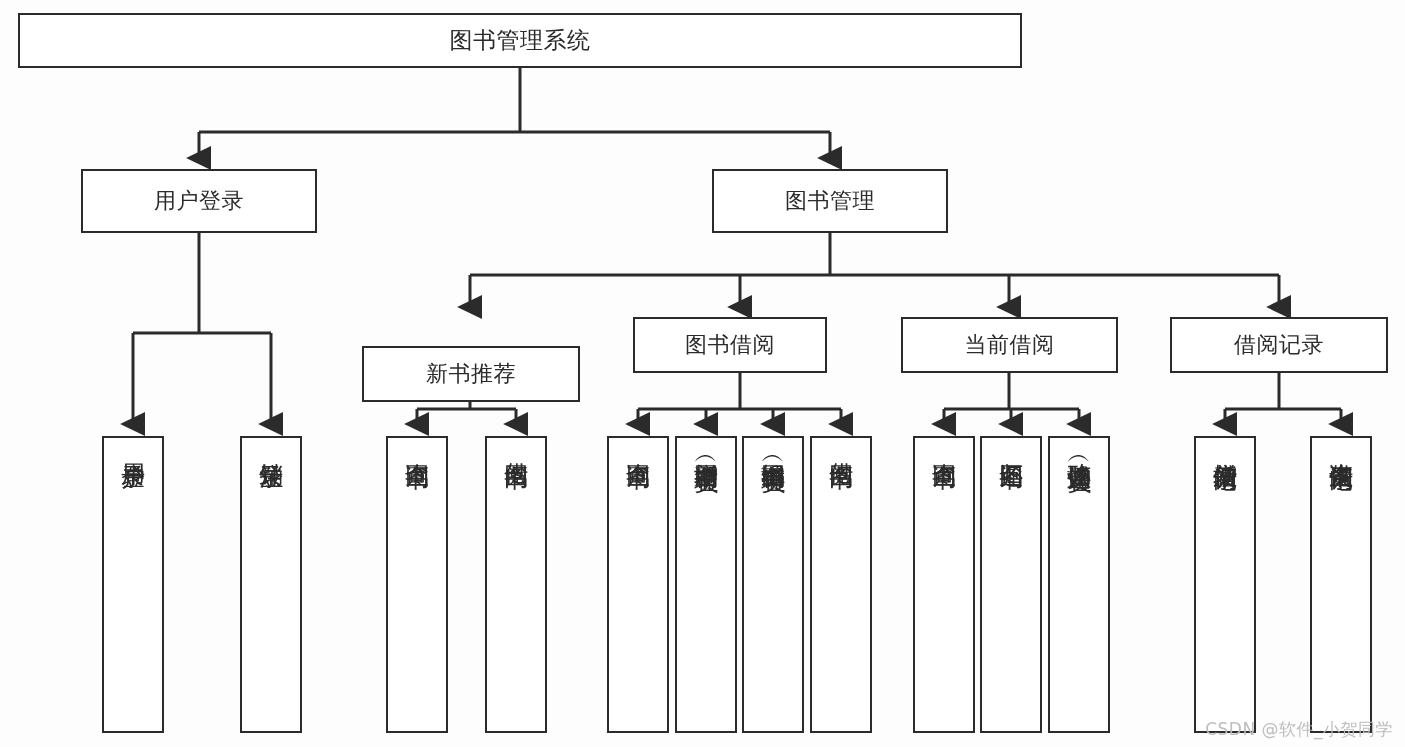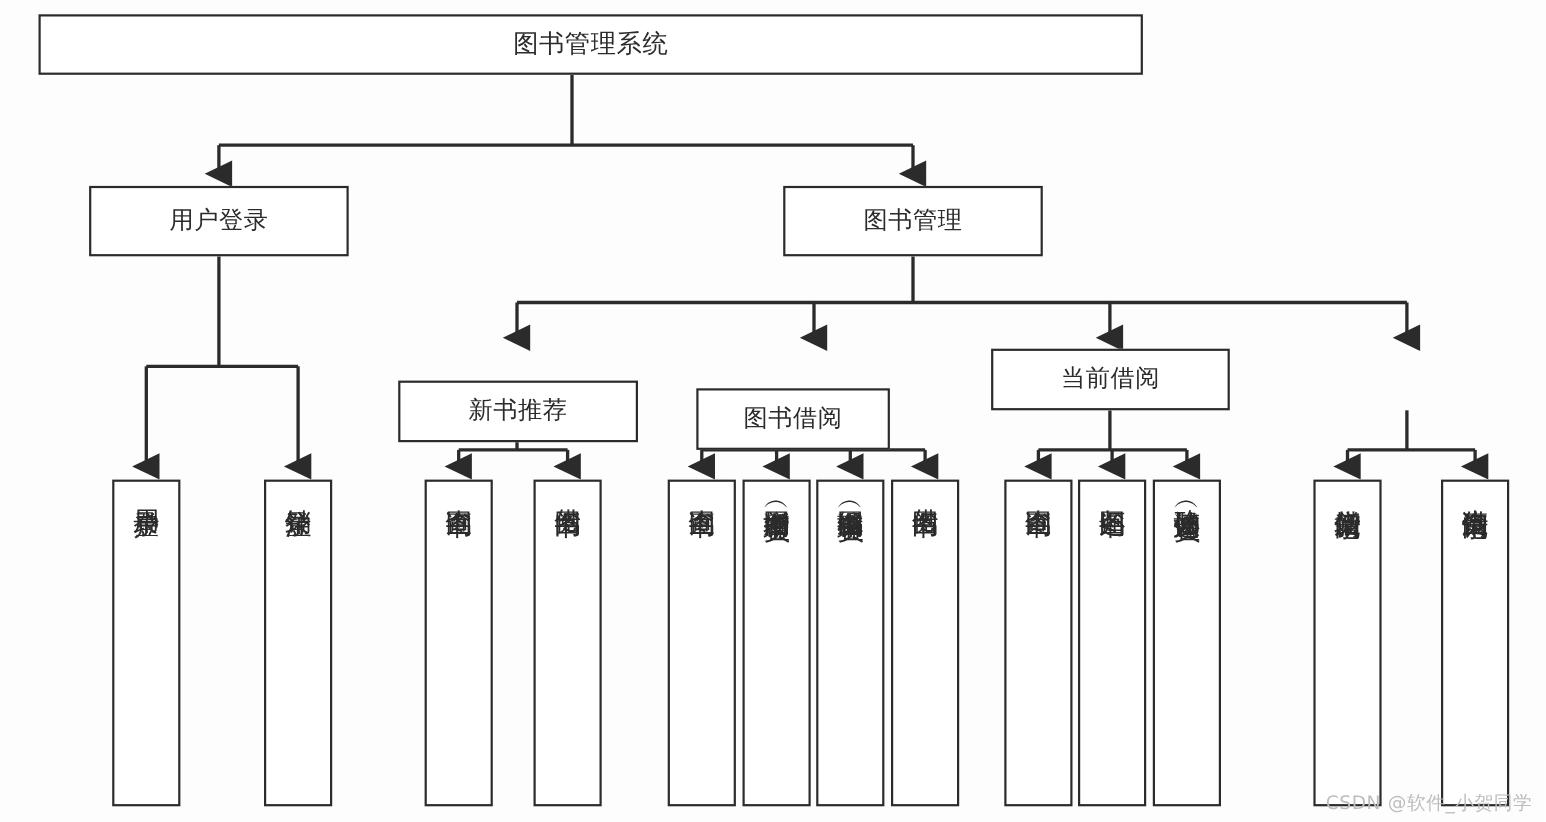"图书管理系统" div.node-box { margin-left: 17px -> none }
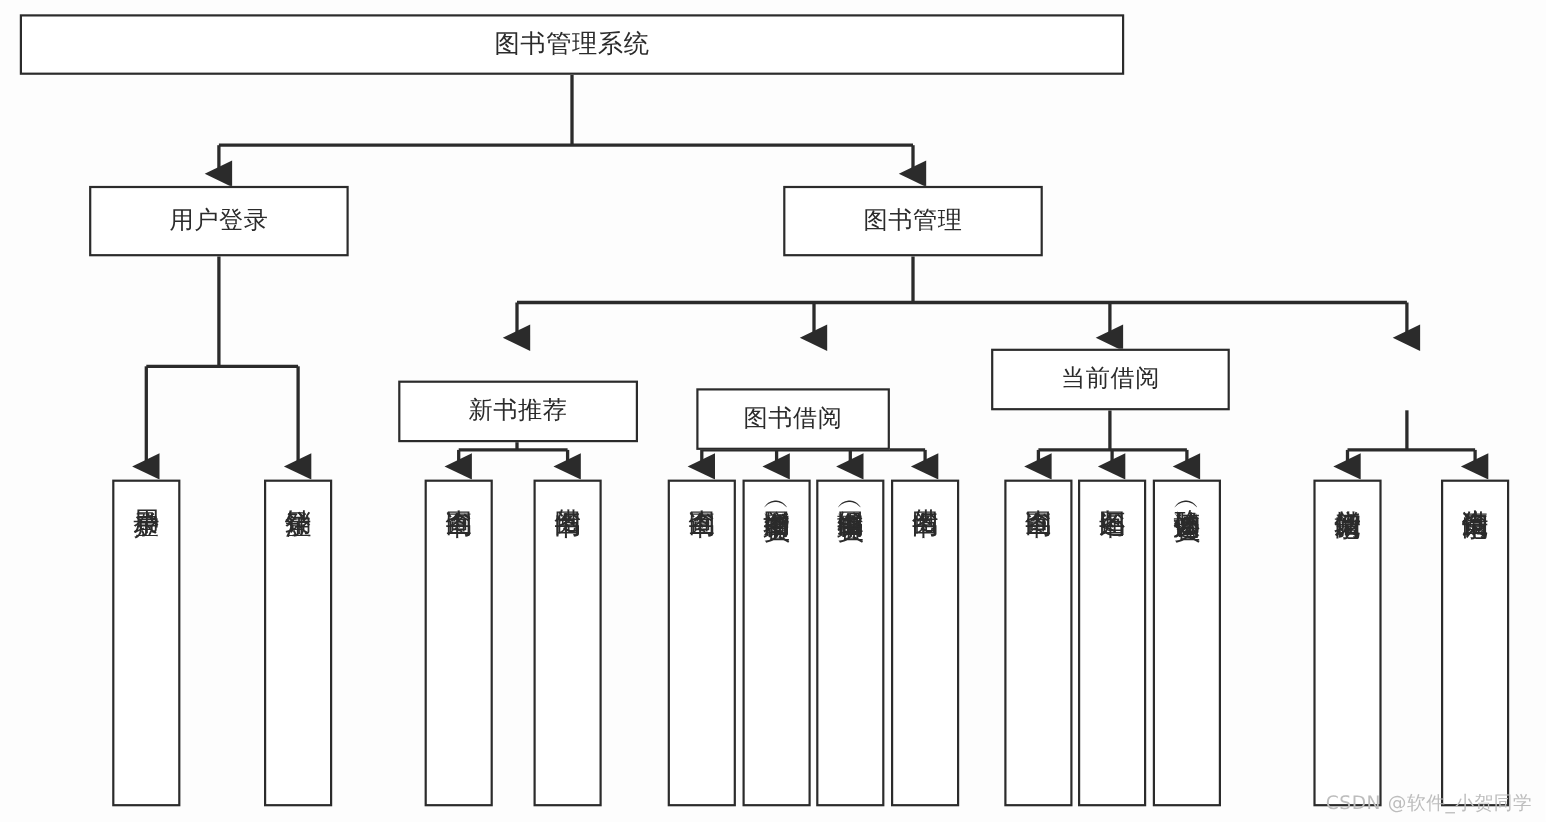"图书借阅" div.node-box { margin-top: 36px -> none; width: 176px -> 194px }
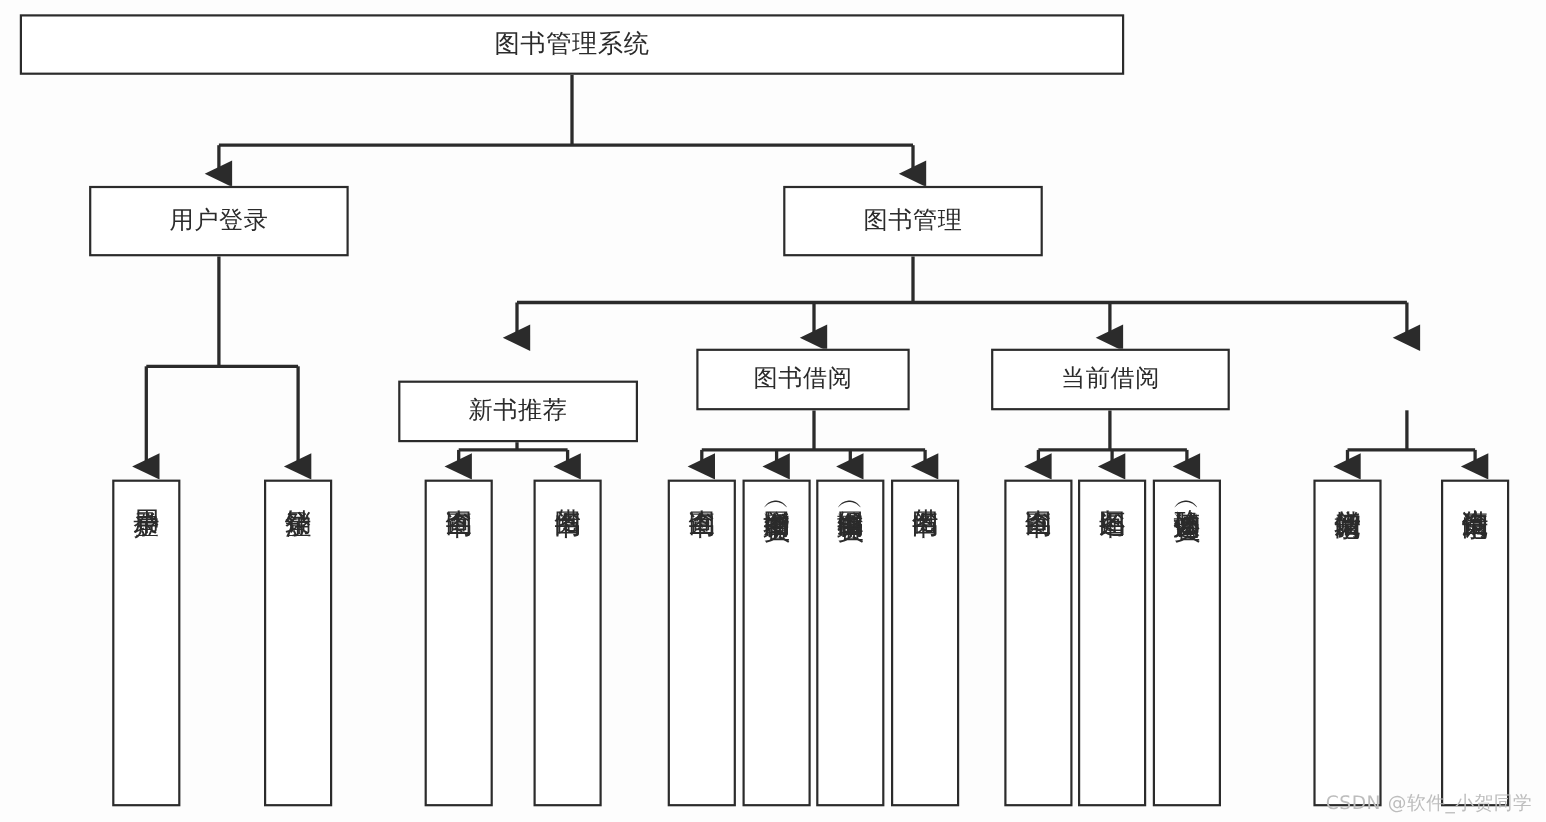"借阅记录" div.node-box { html: none -> <div> <span>借阅记录</span> </div> }
